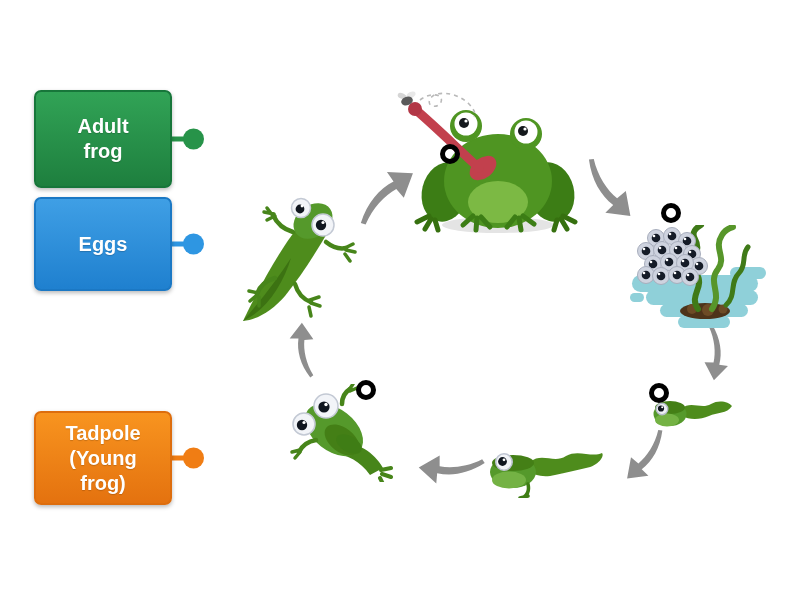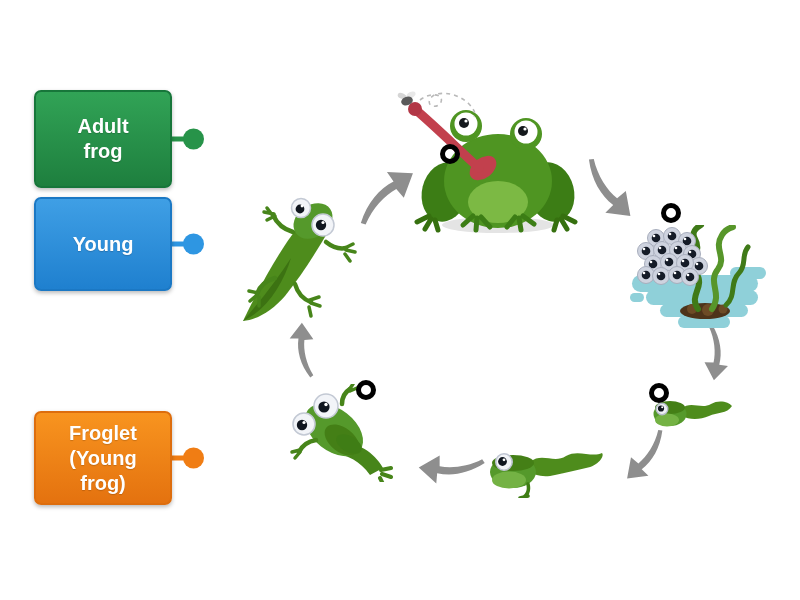"Young" span.label-text { text: Young -> Eggs }
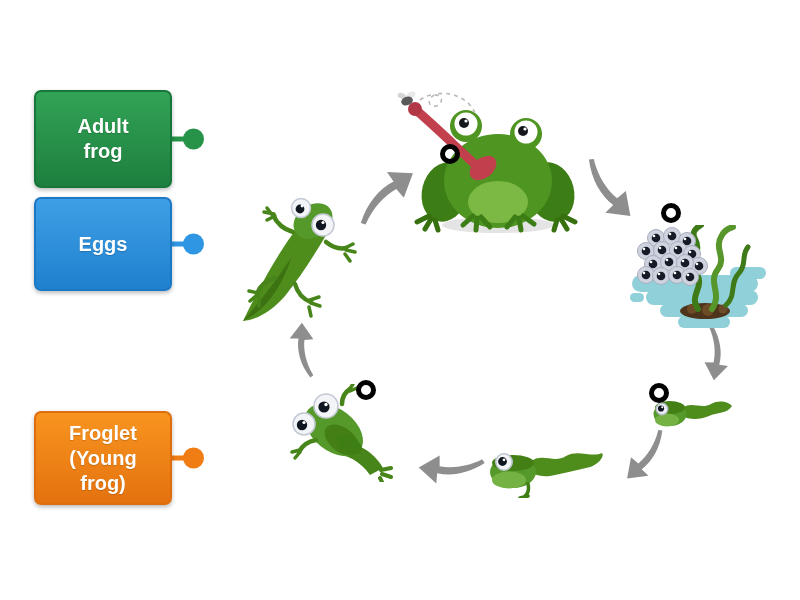"Froglet (Young frog)" span.label-text { text: Froglet -> Tadpole }
